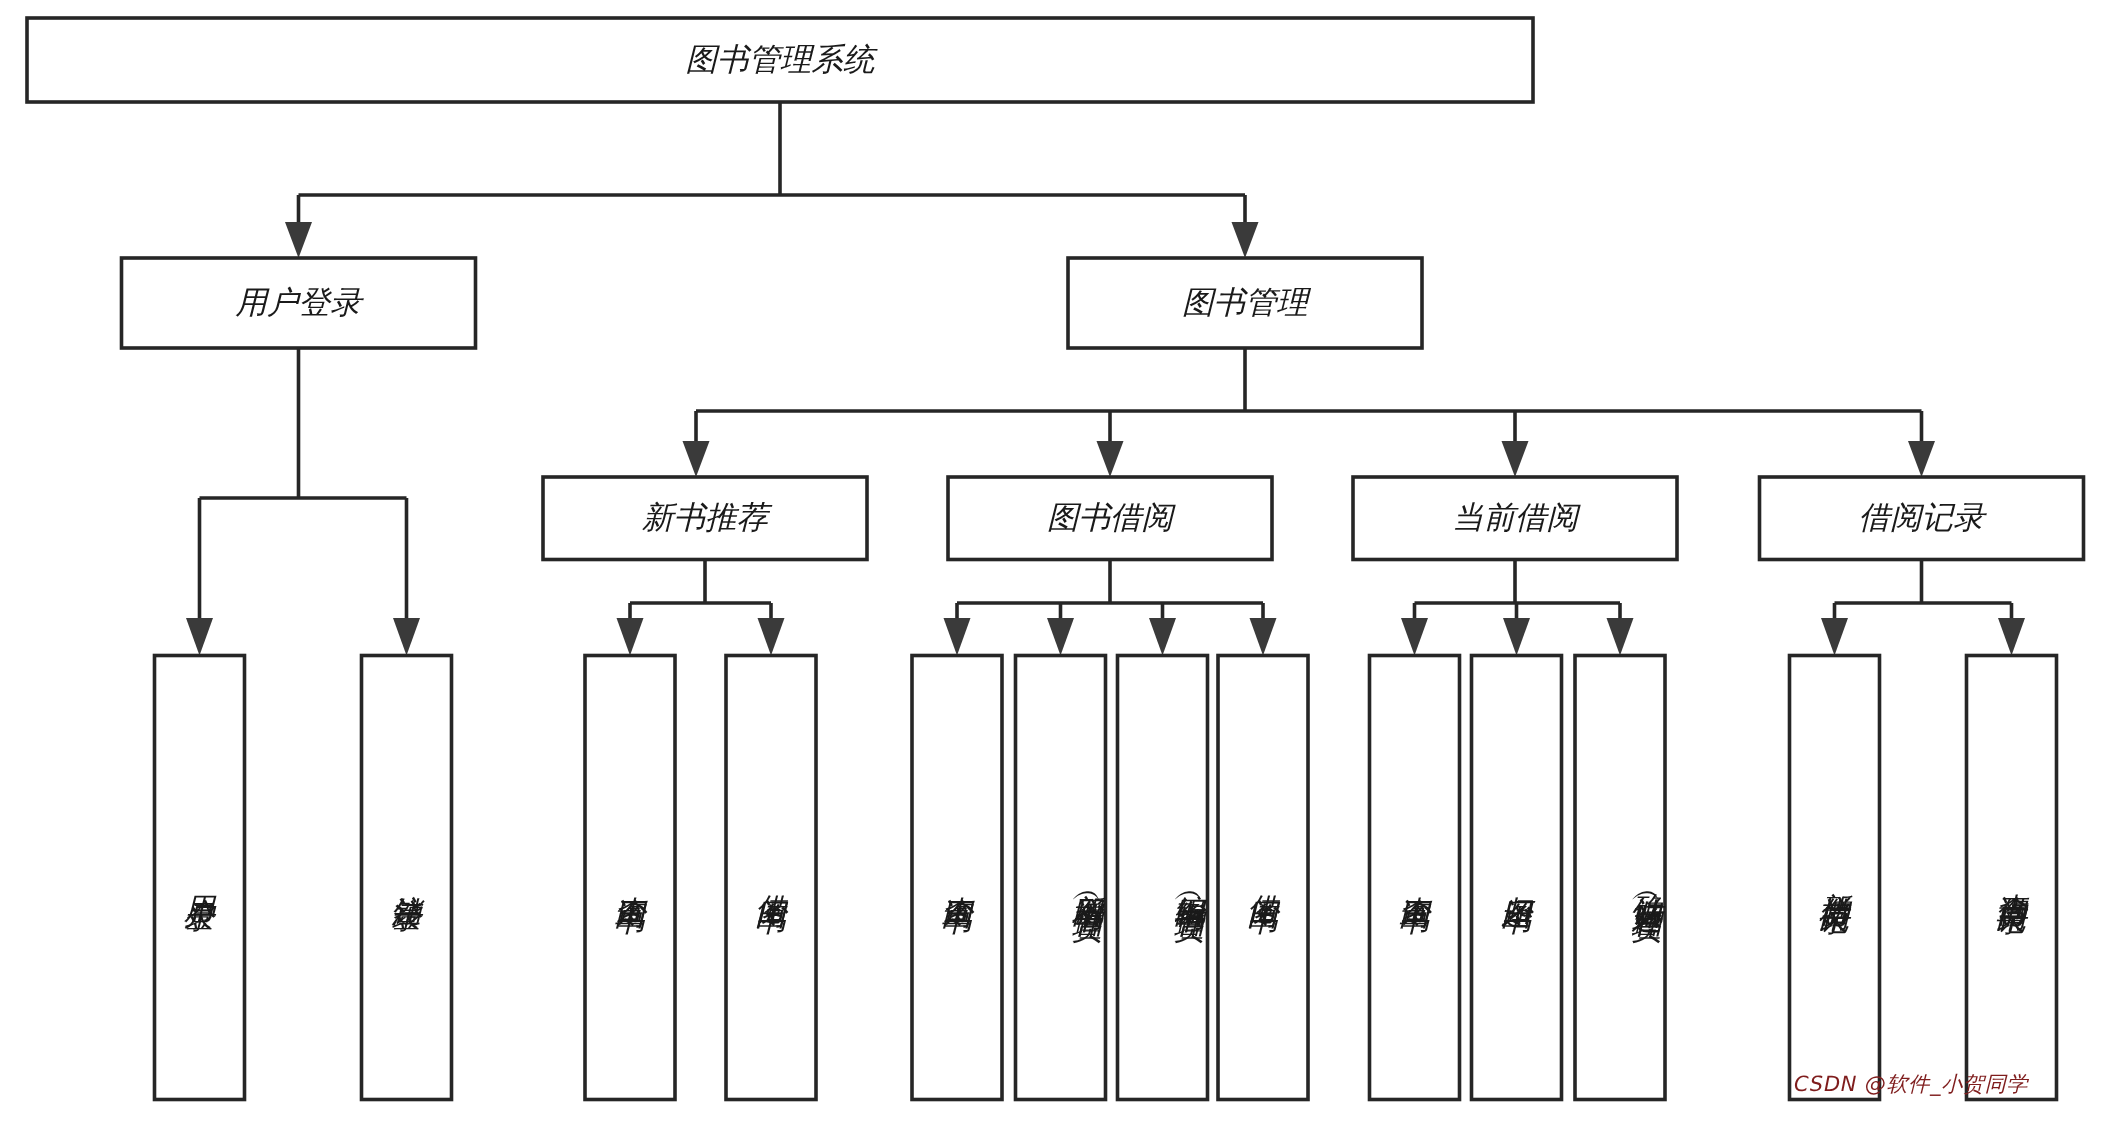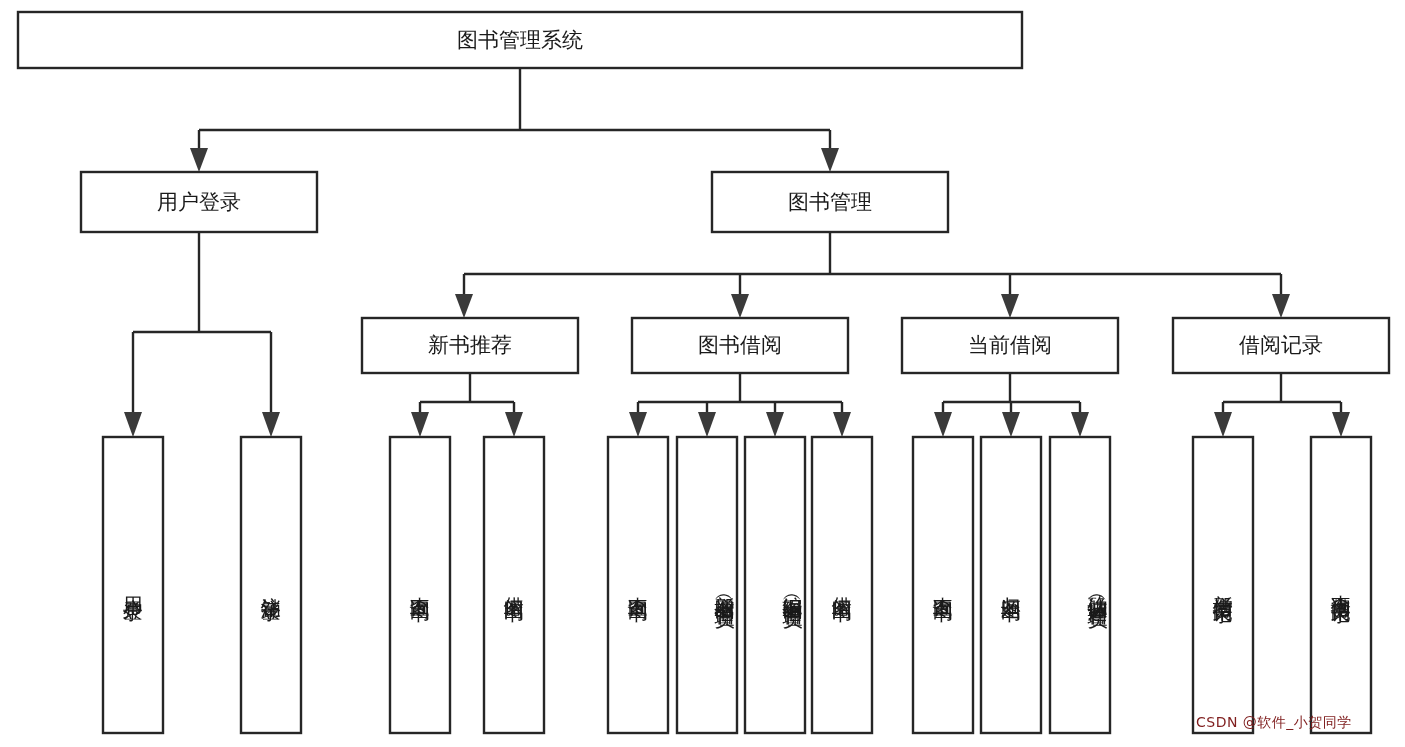"图书管理系统" #diagram-root { font-style: none -> italic }
